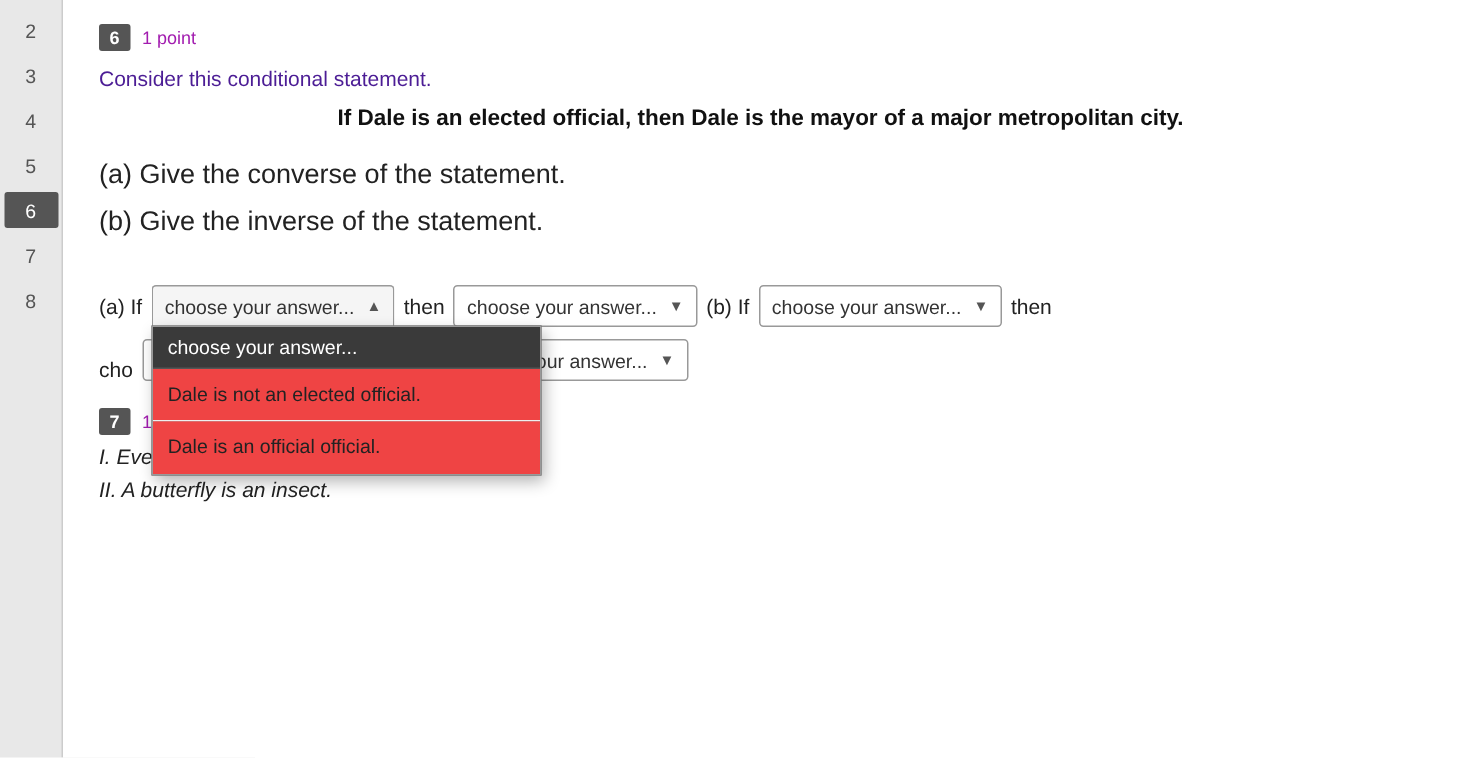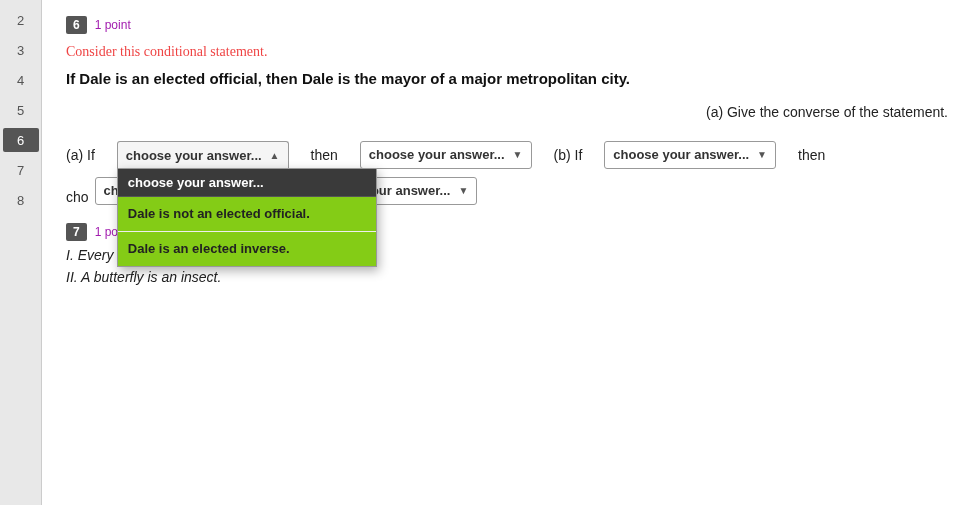"Consider this conditional statement." .question-intro { color: #ef4444 -> #4c1d95; font-family: Liberation Serif, serif -> none }
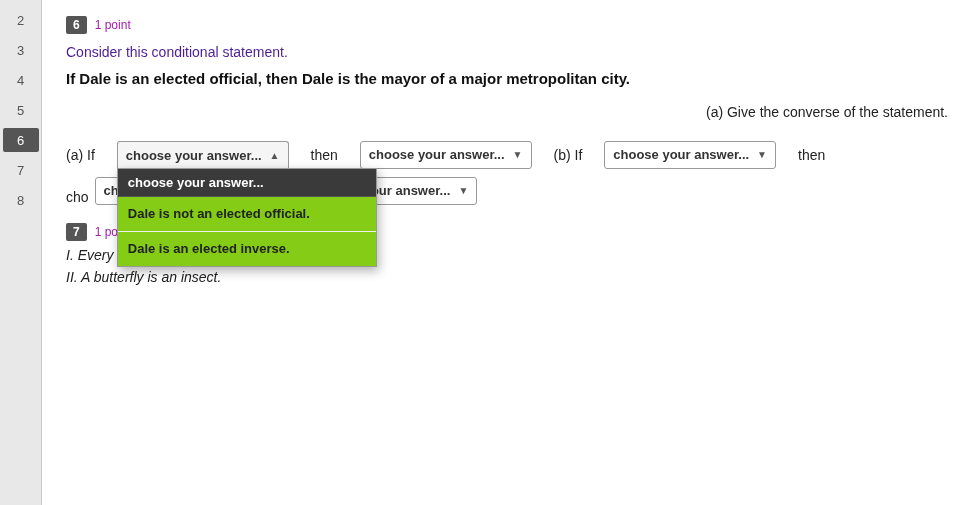"If Dale is an elected" .question-statement { text-align: left -> center }
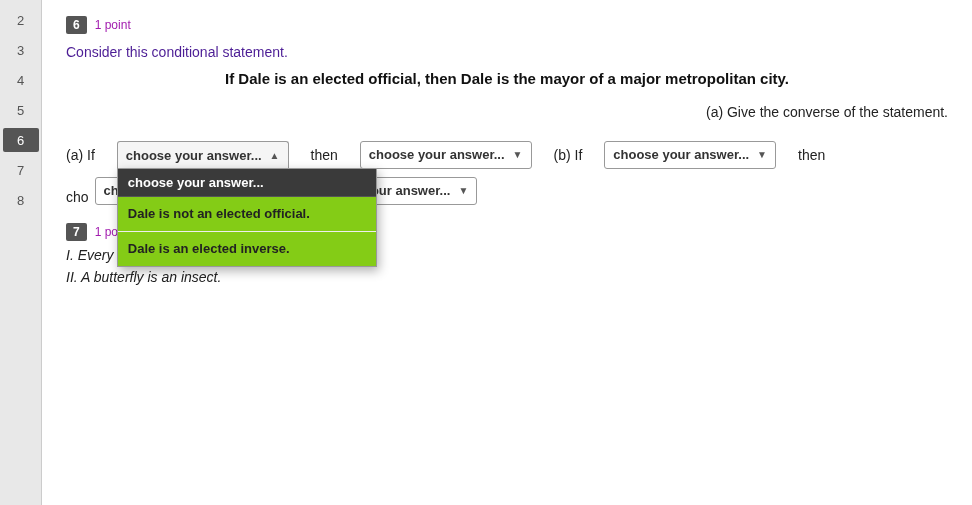"(a) Give the converse of" .question-parts { font-size: 14px -> 18px; margin-bottom: 16px -> 28px; text-align: right -> none }
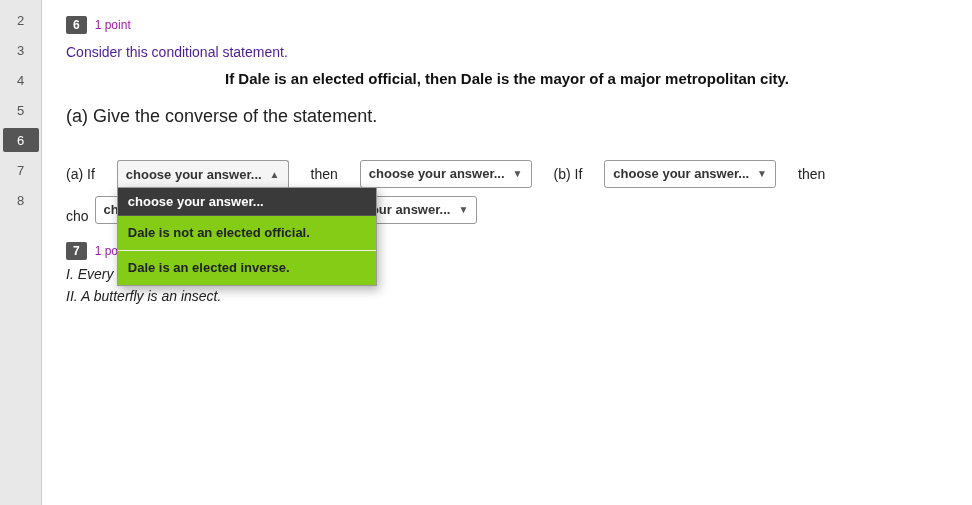"(b) Give the inverse of" div { html: none -> <div>(b) Give the inverse of the statement.</div> }
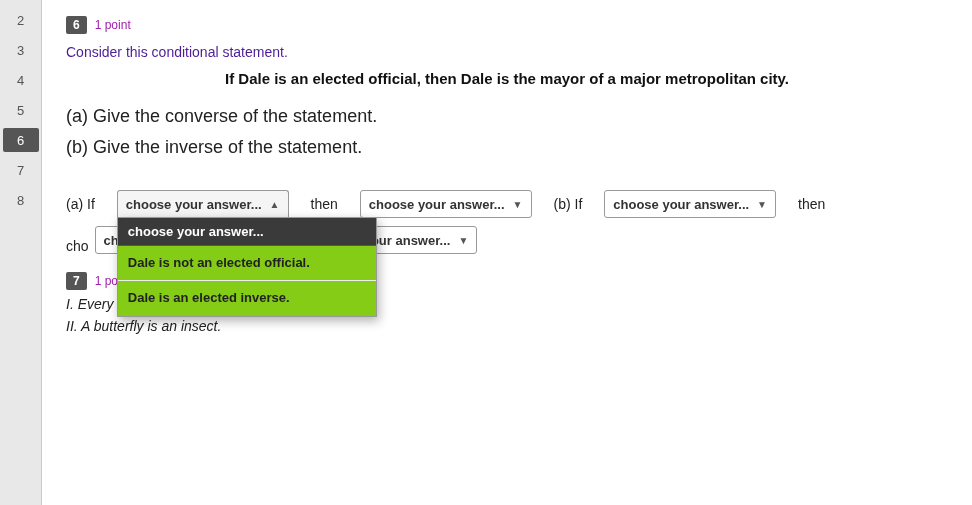"(a) If" .answer-row { gap: 22px -> 6px }
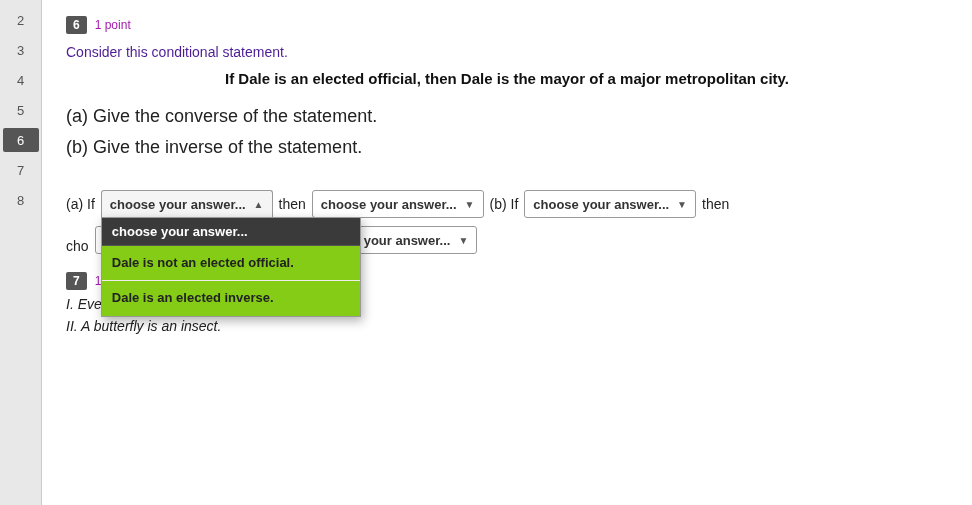"choose your answer..." .dropdown { font-weight: bold -> none }
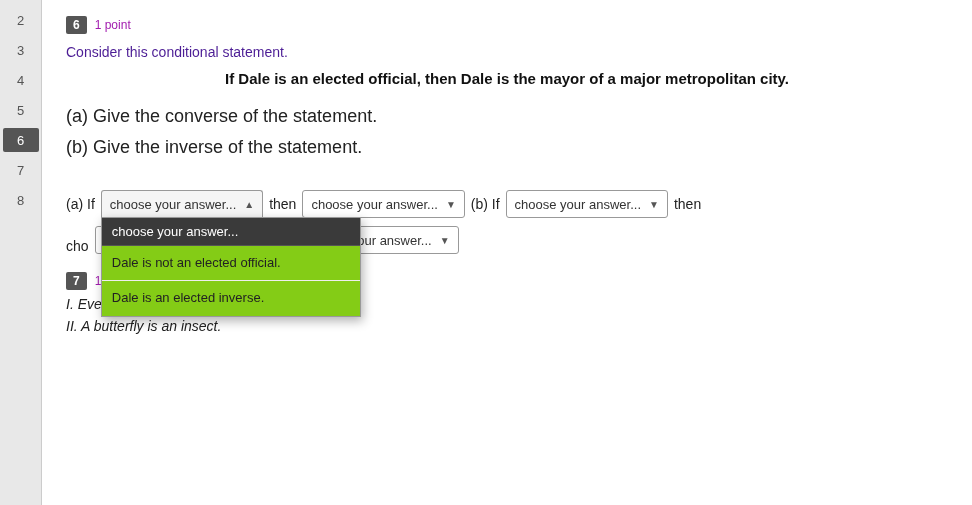"Dale is not an elected" .dropdown-menu-item { background: #84cc16 -> #ef4444 }
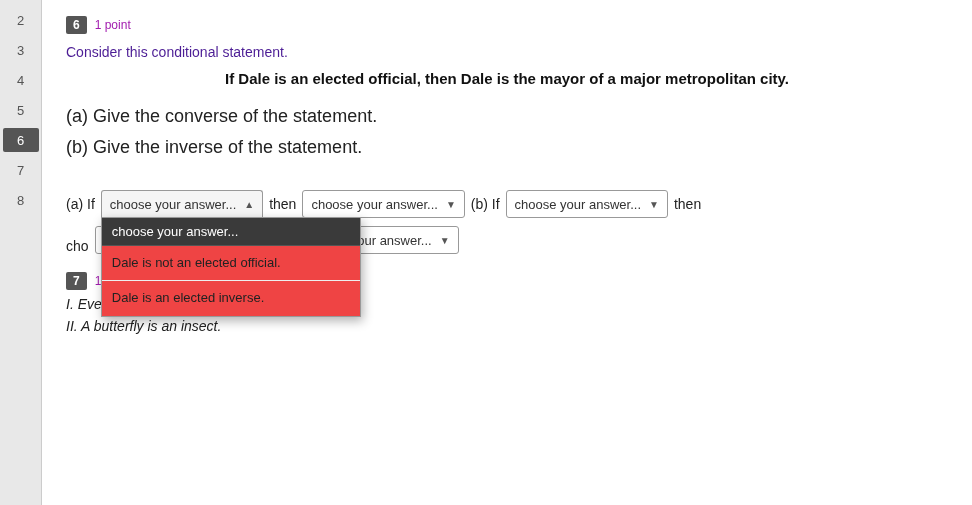"Dale is an elected inverse." div.dropdown-menu-item { text: elected inverse -> official official }
